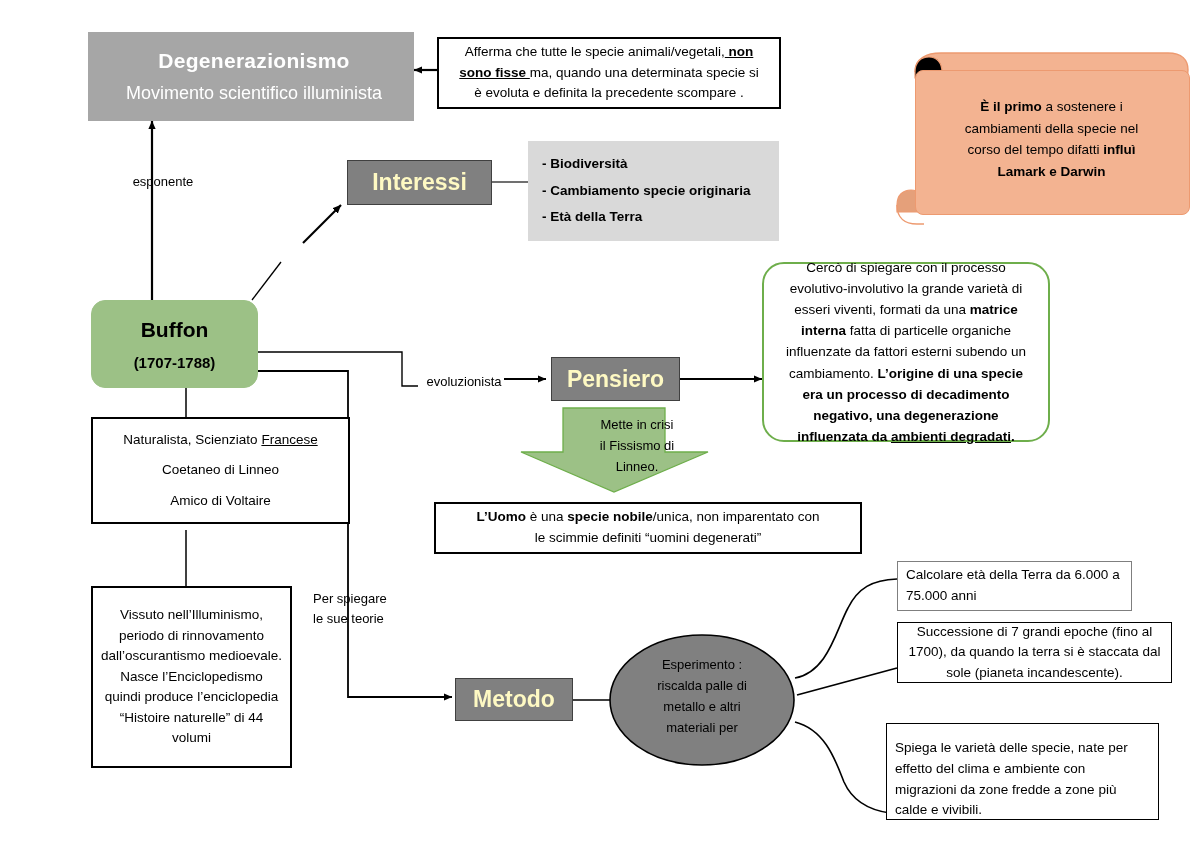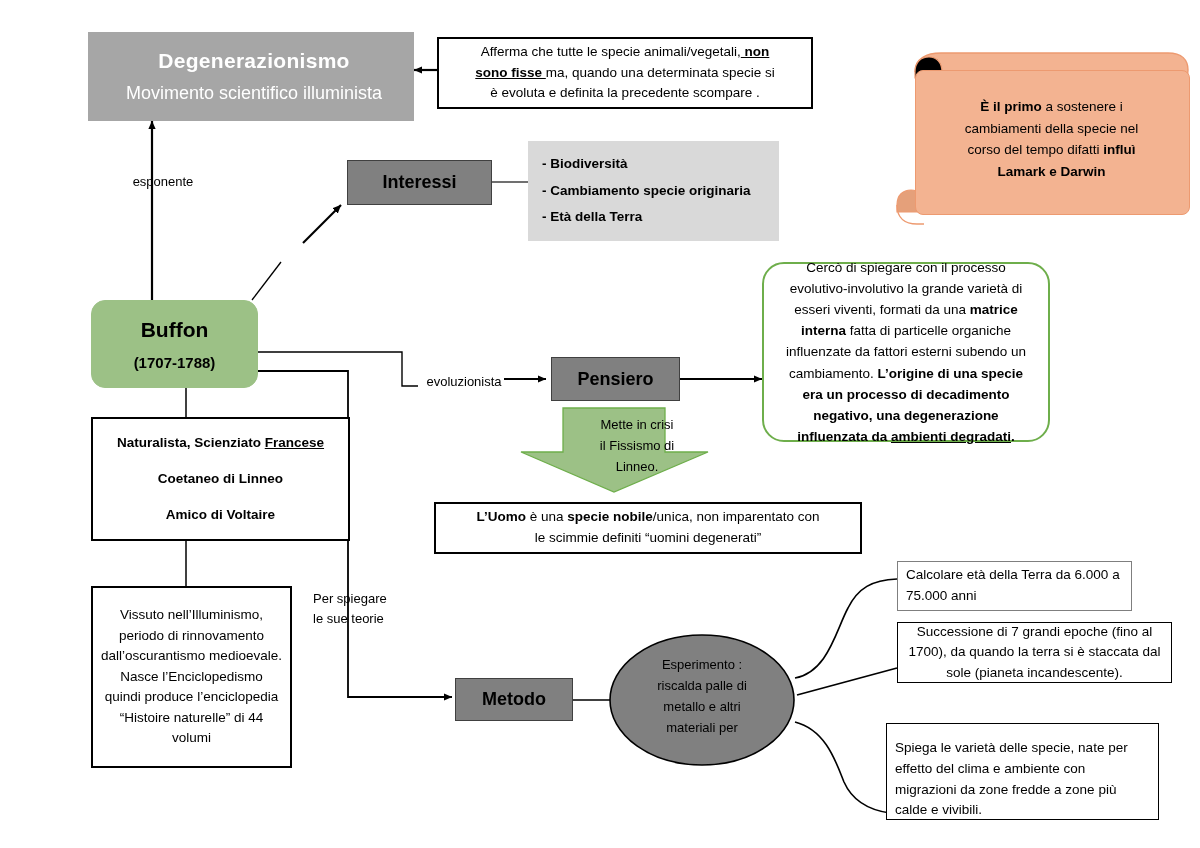"Afferma che tutte le specie" div.node { width: 376px -> 344px }
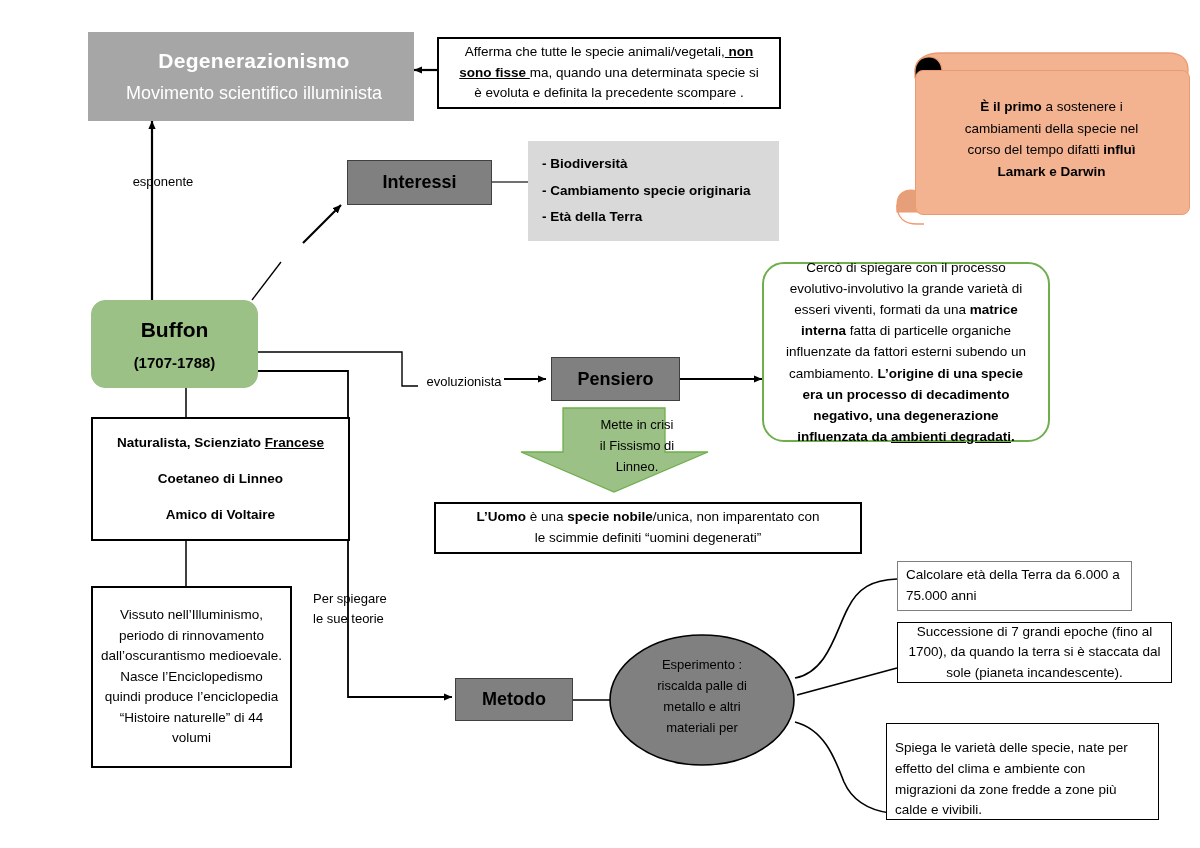"Interessi" .grey-node { color: #000000 -> #fef9c3; font-size: 18px -> 23px }
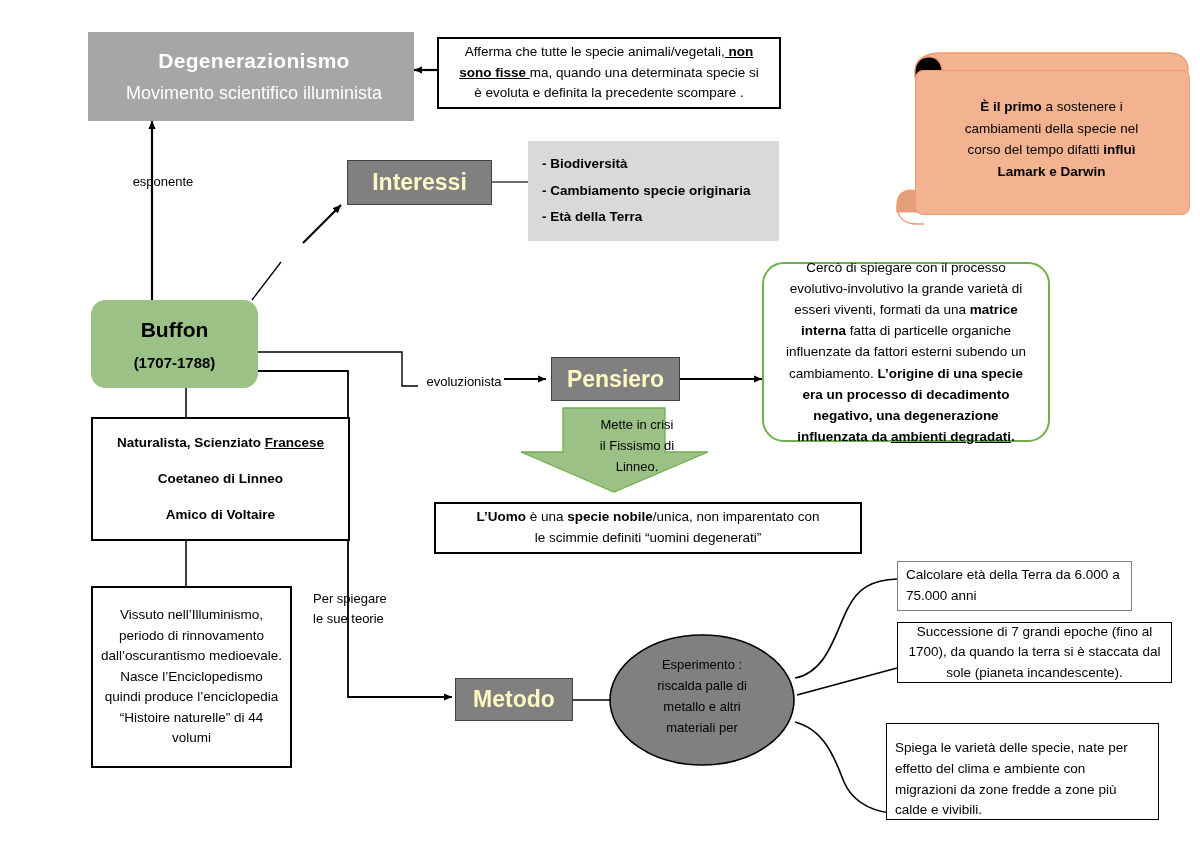"Naturalista, Scienziato Francese" div.node { font-weight: bold -> normal; height: 124px -> 107px }
